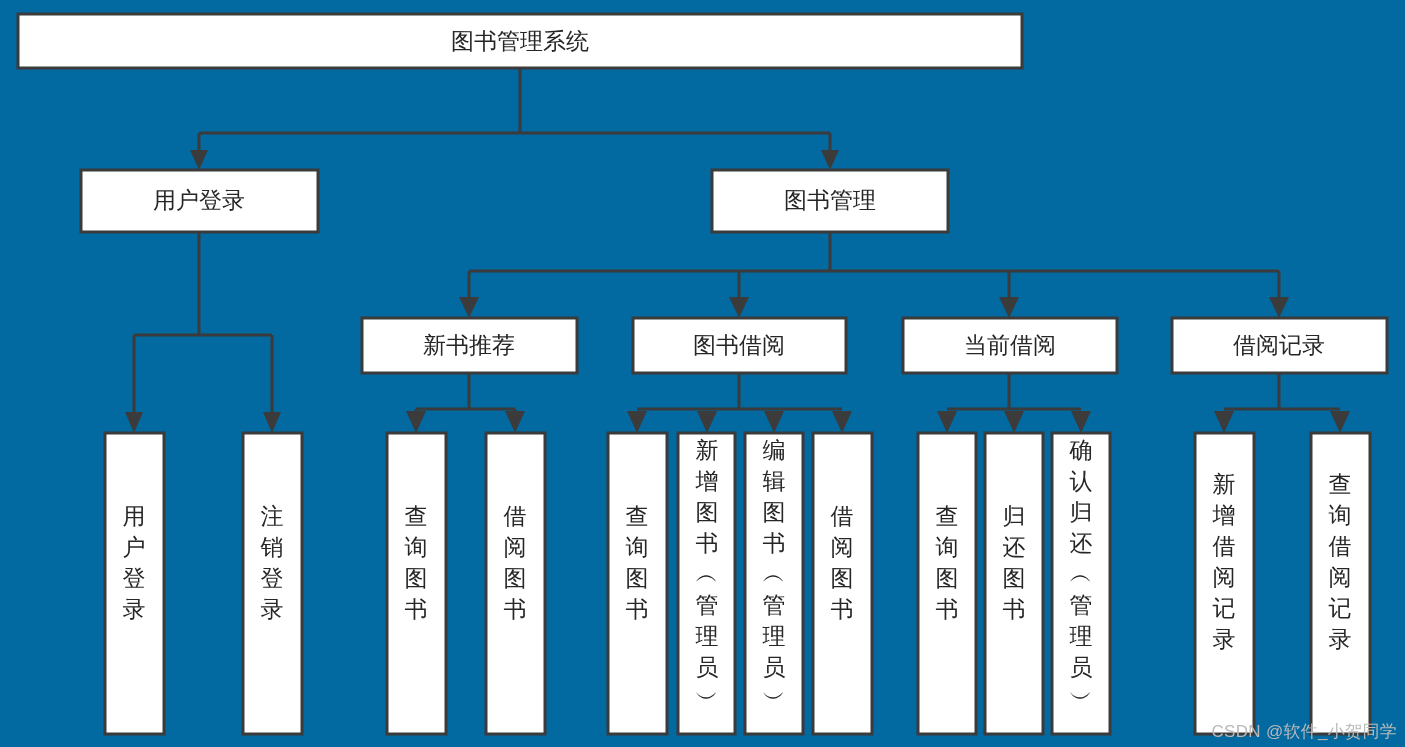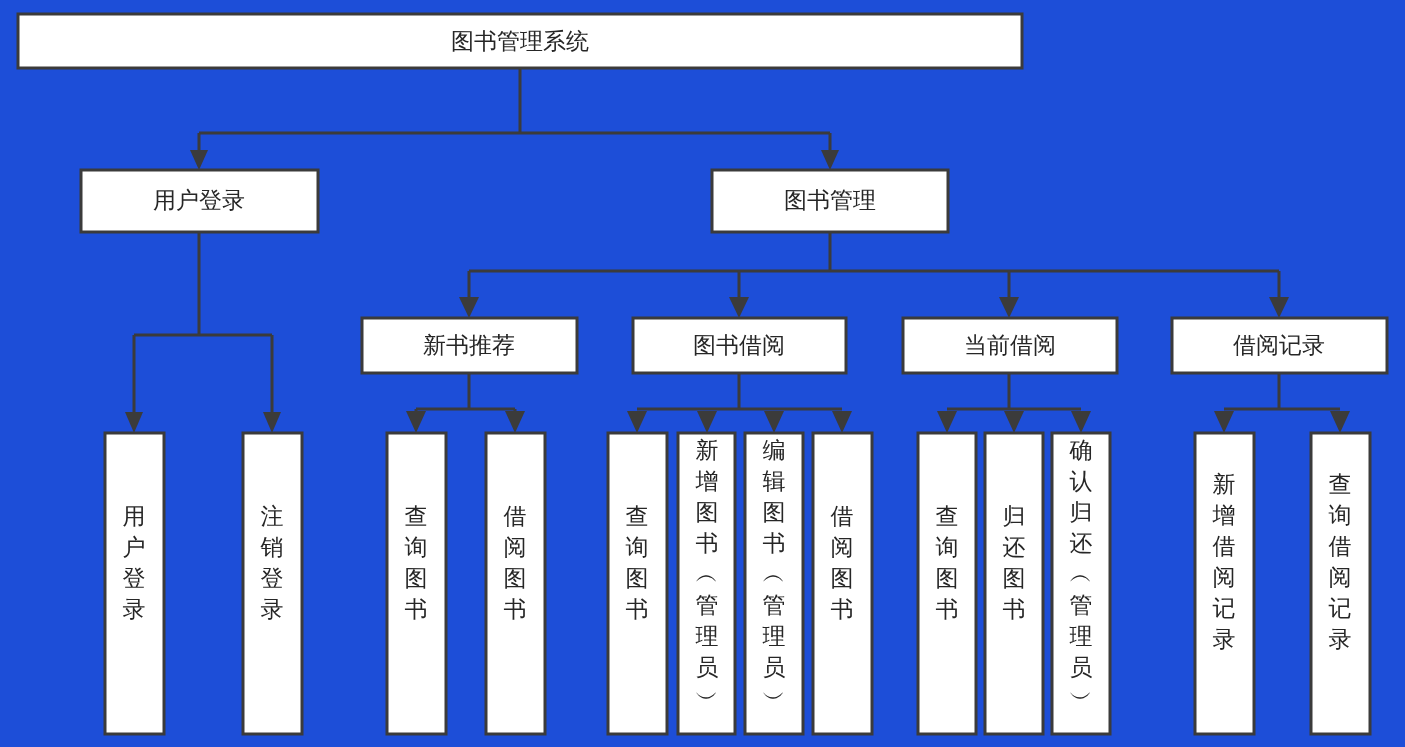"图书管理系统" #diagram-root { background: #1d4ed8 -> #0369a1 }
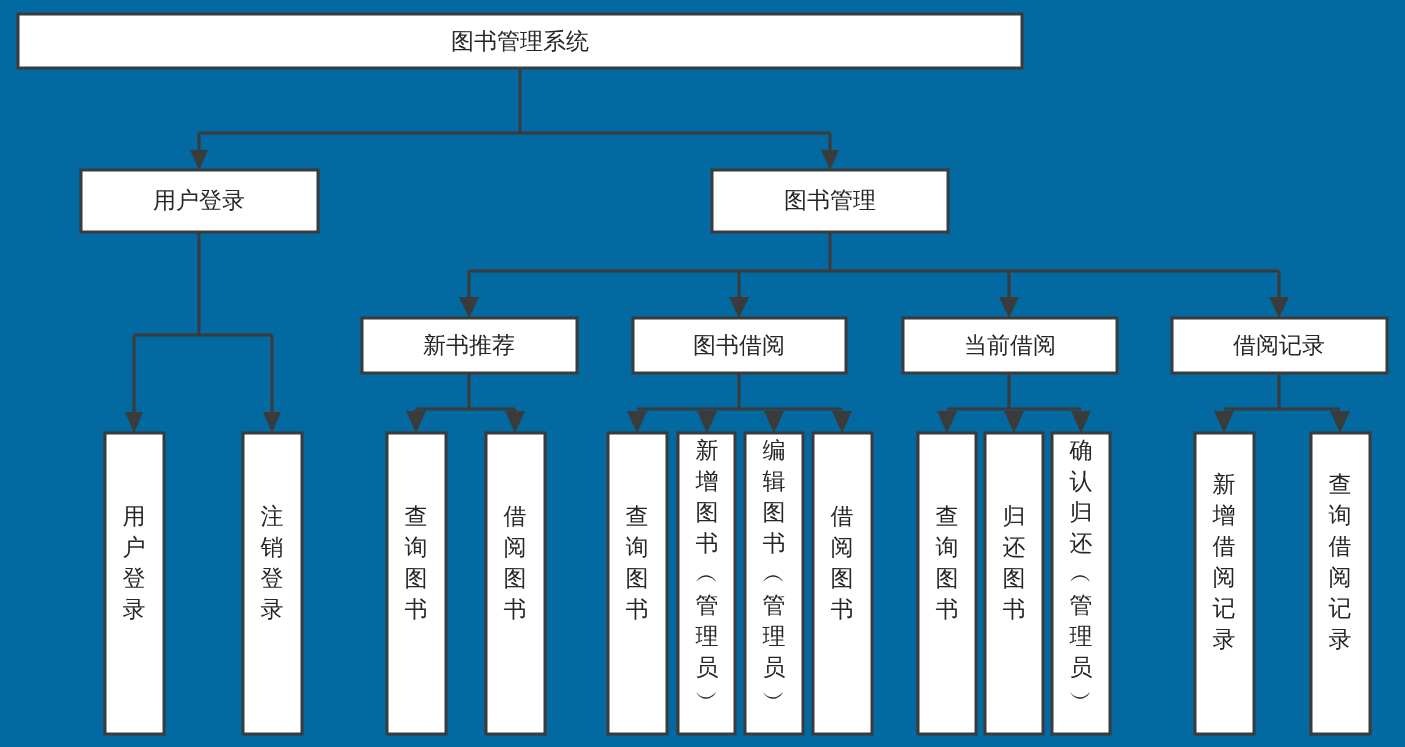"CSDN @软件_小贺同学" div.watermark { html: none -> <div>CSDN @软件_小贺同学</div> }
